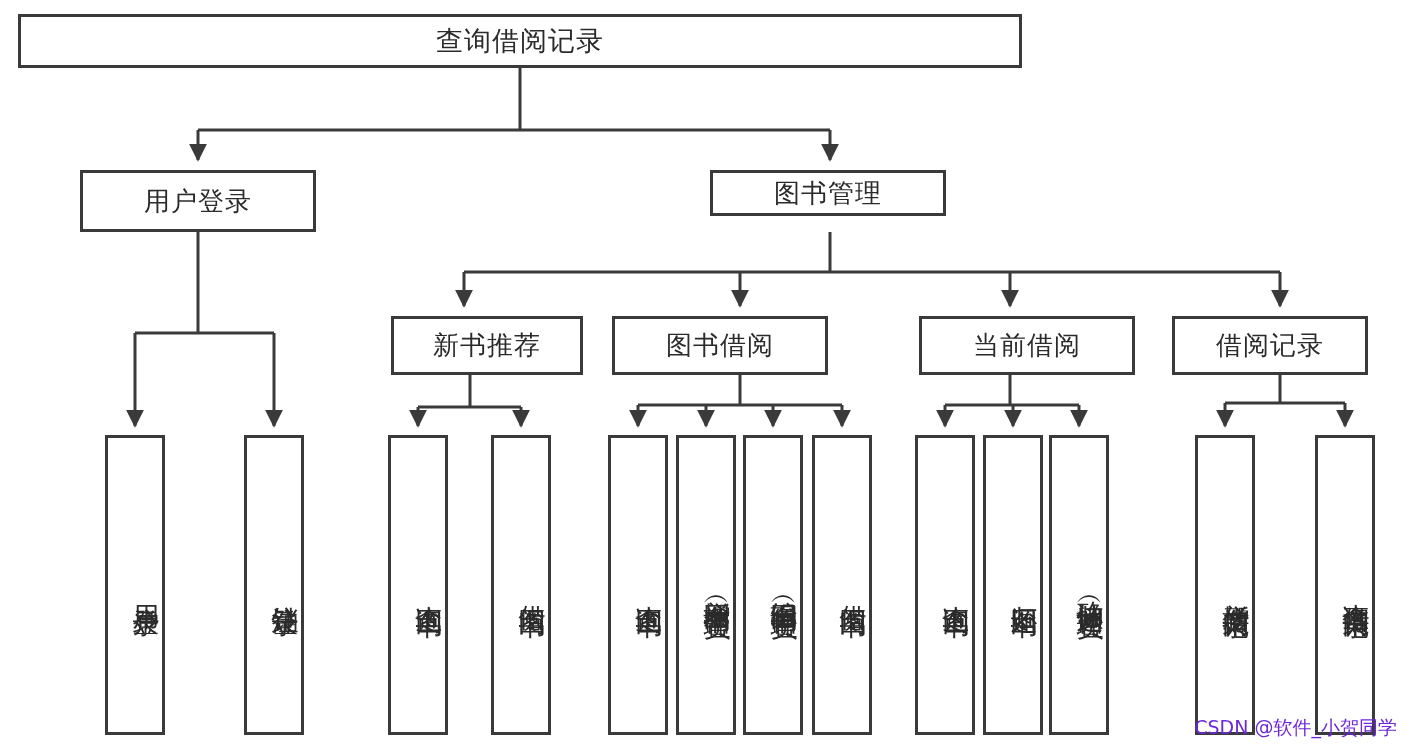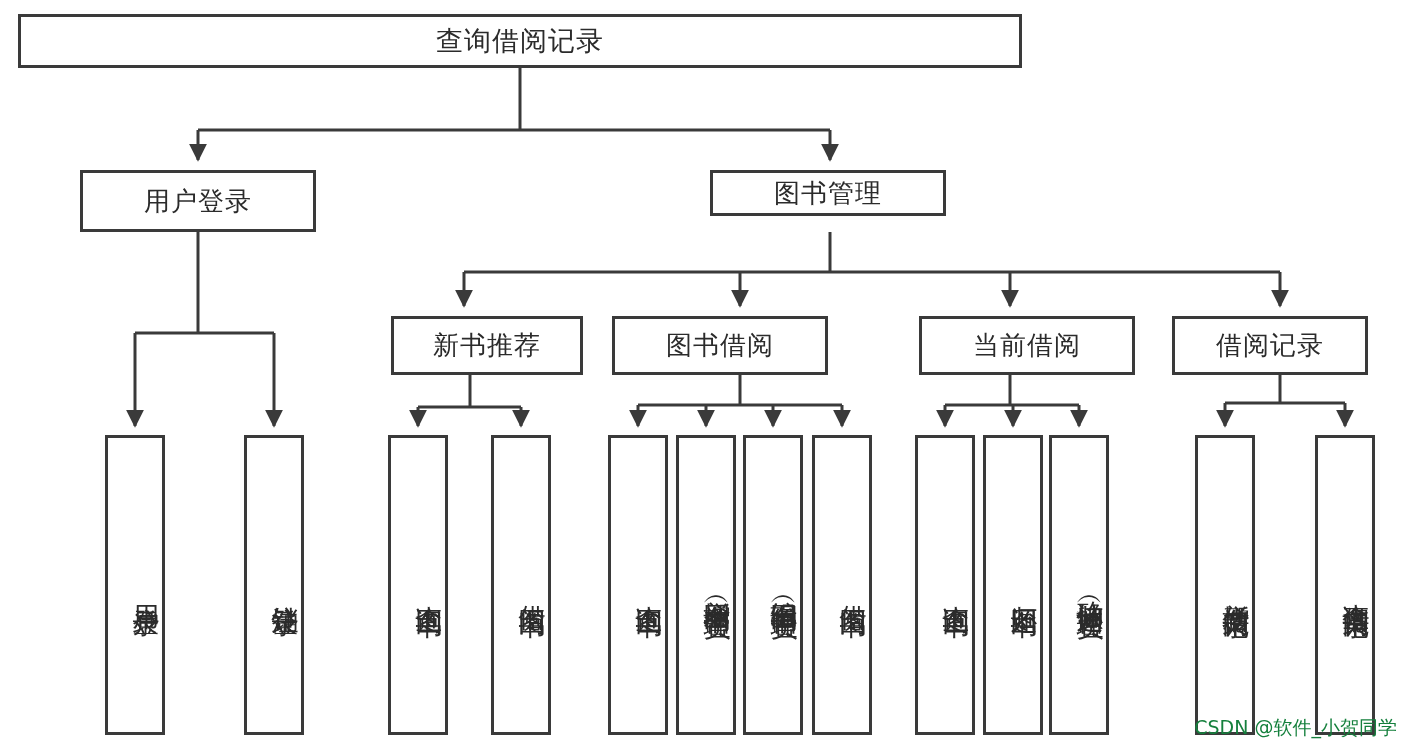"CSDN @软件_小贺同学" #watermark { color: #15803d -> #6d28d9 }
